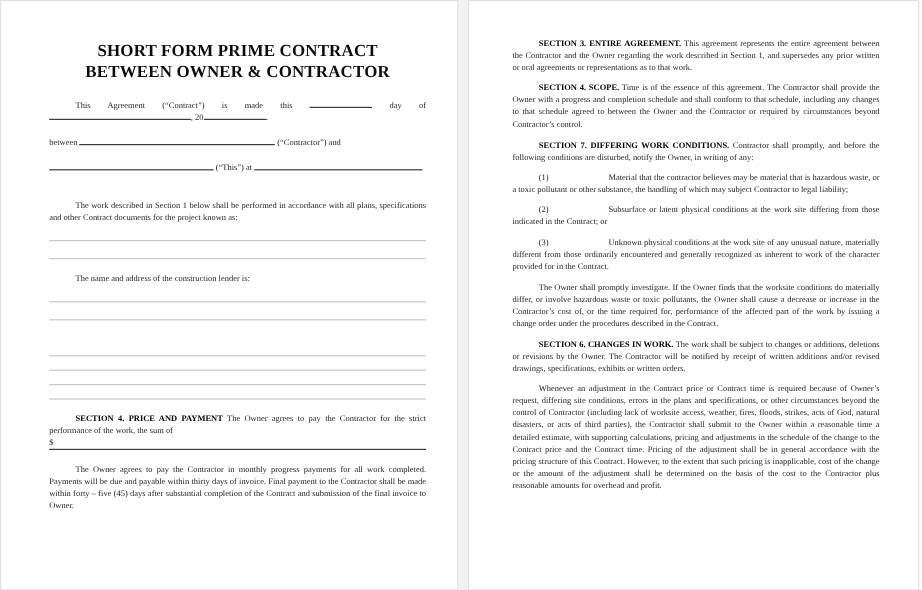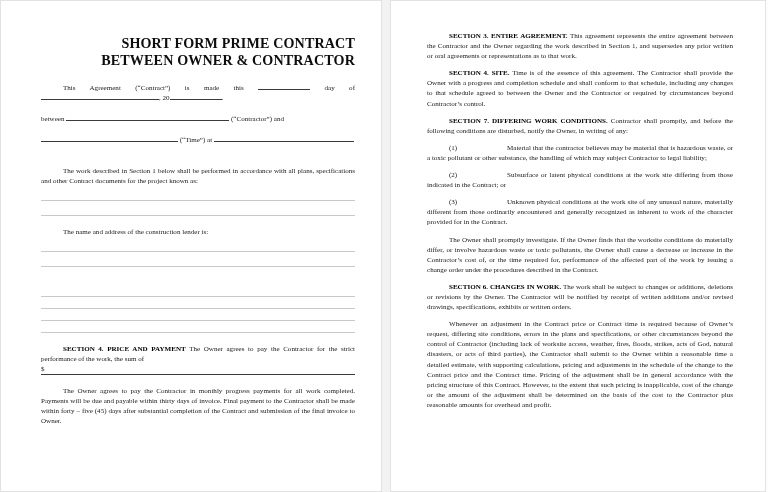"SHORT FORM PRIME CONTRACT" .doc-title { text-align: right -> center }
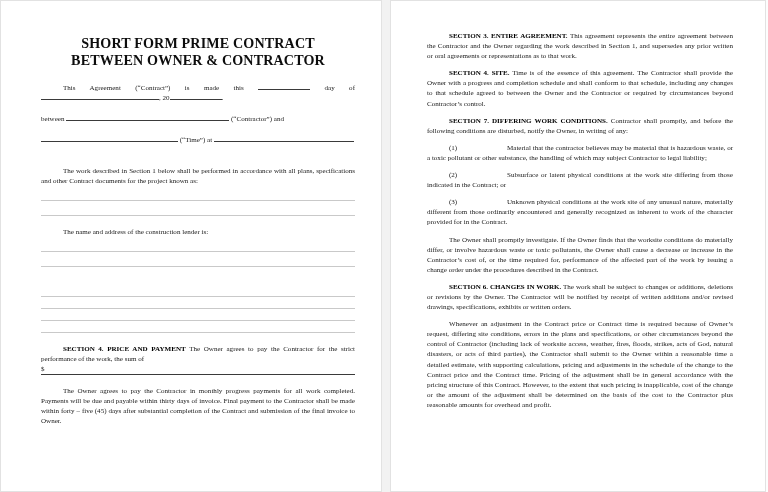"SITE." span.sec-head { text: SITE -> SCOPE }
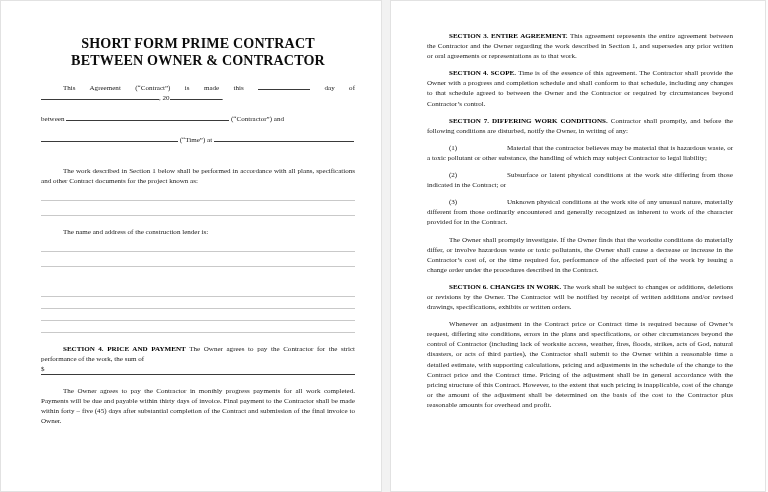"(“Time”) at" span { text: Time -> This }
